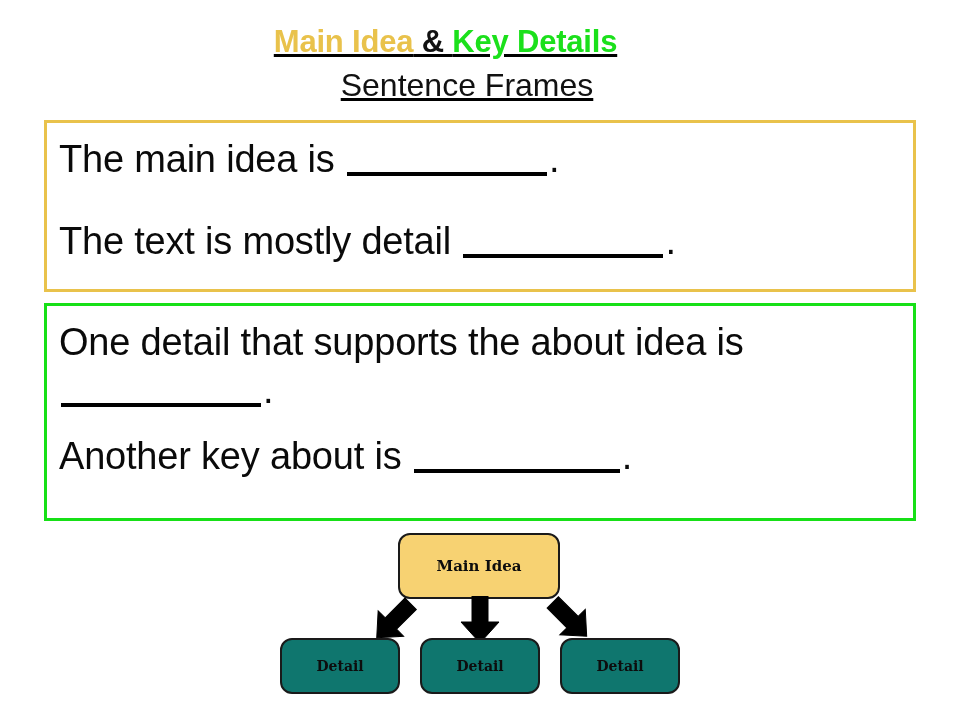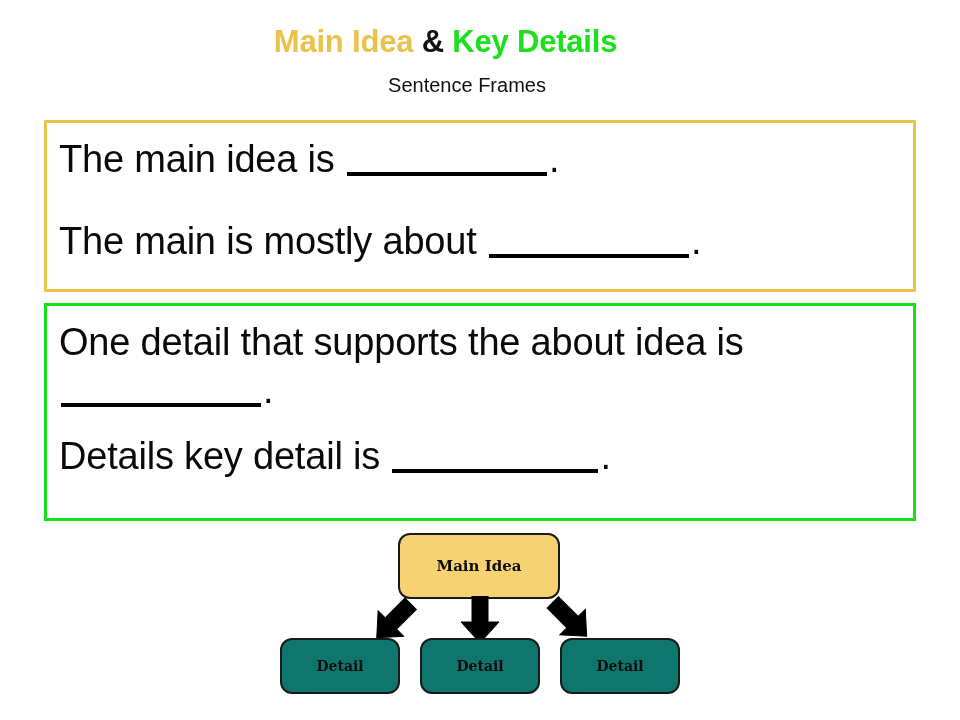"Main Idea & Key Details" .header { text-decoration: none -> underline }
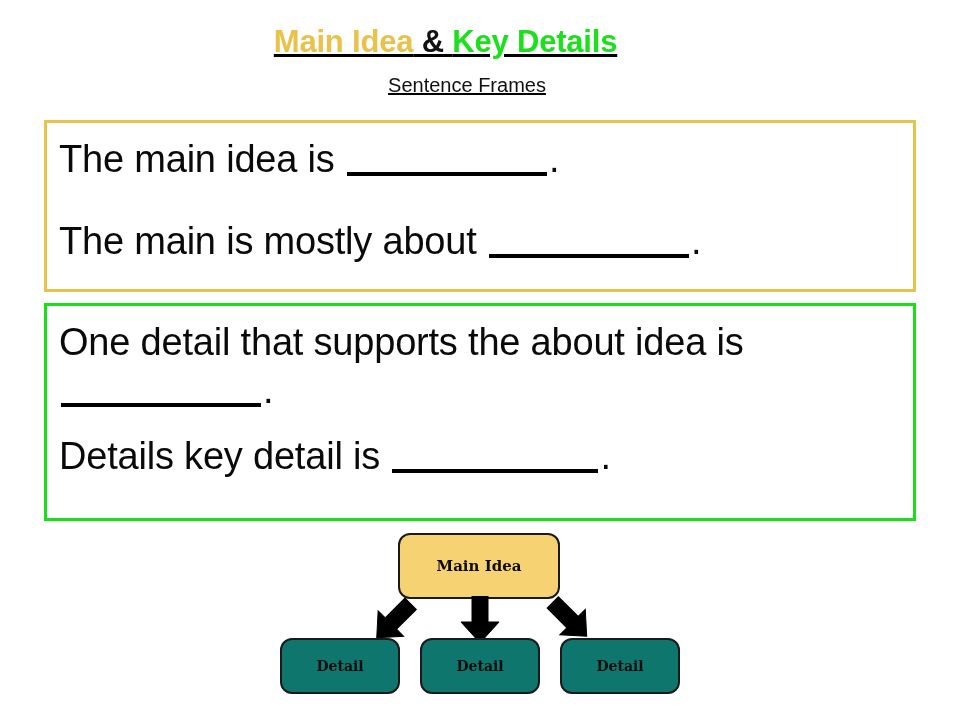"Sentence Frames" .subtitle { font-size: 20px -> 32px }
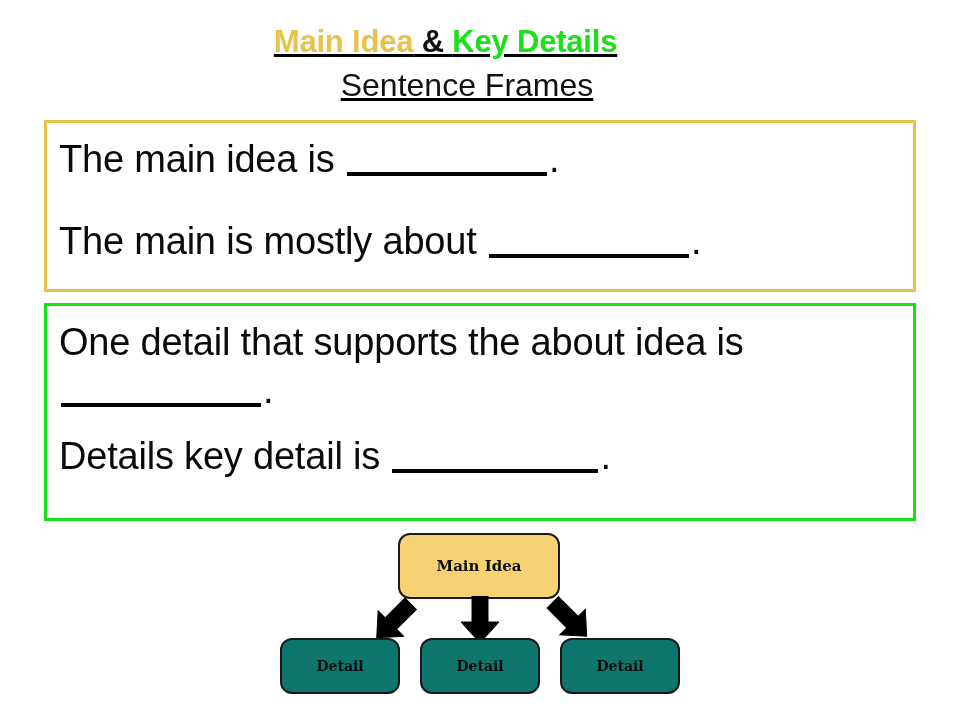"The main is mostly about" span { text: main is mostly about -> text is mostly detail }
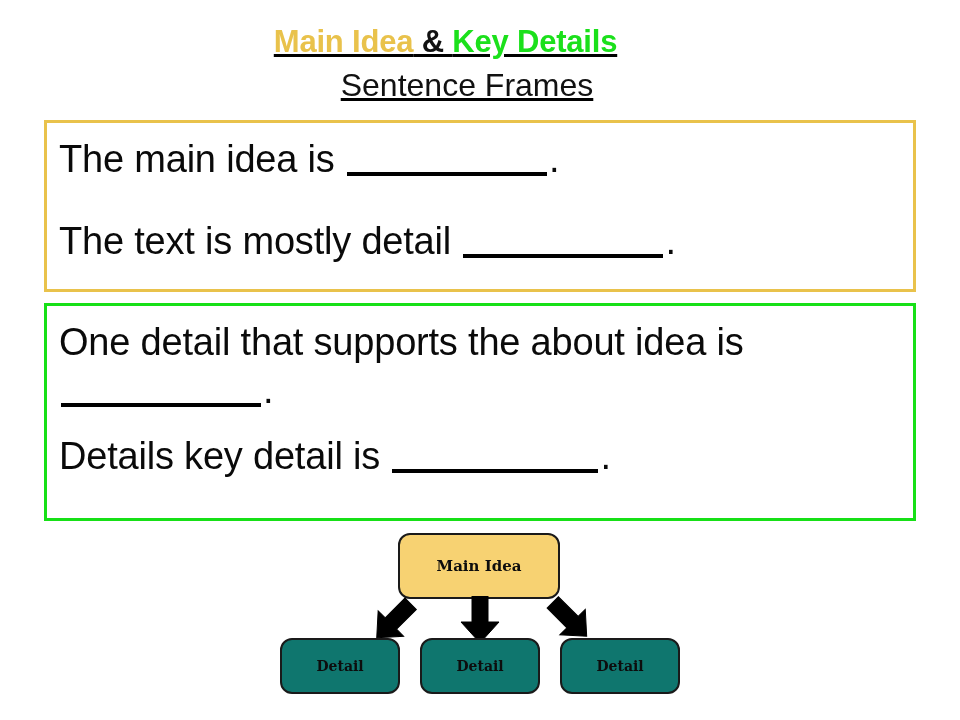"Details key detail is" span { text: Details key detail -> Another key about }
